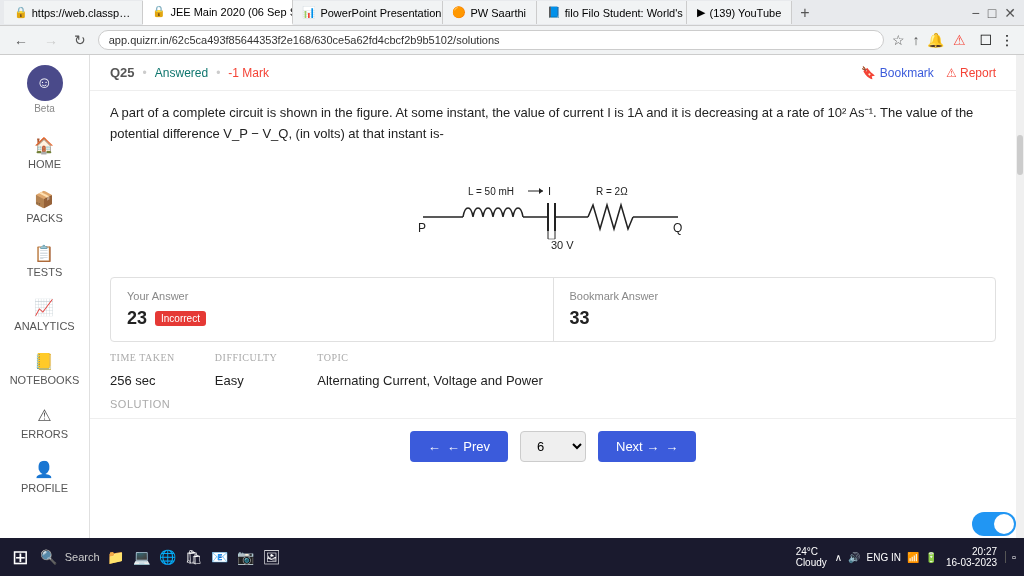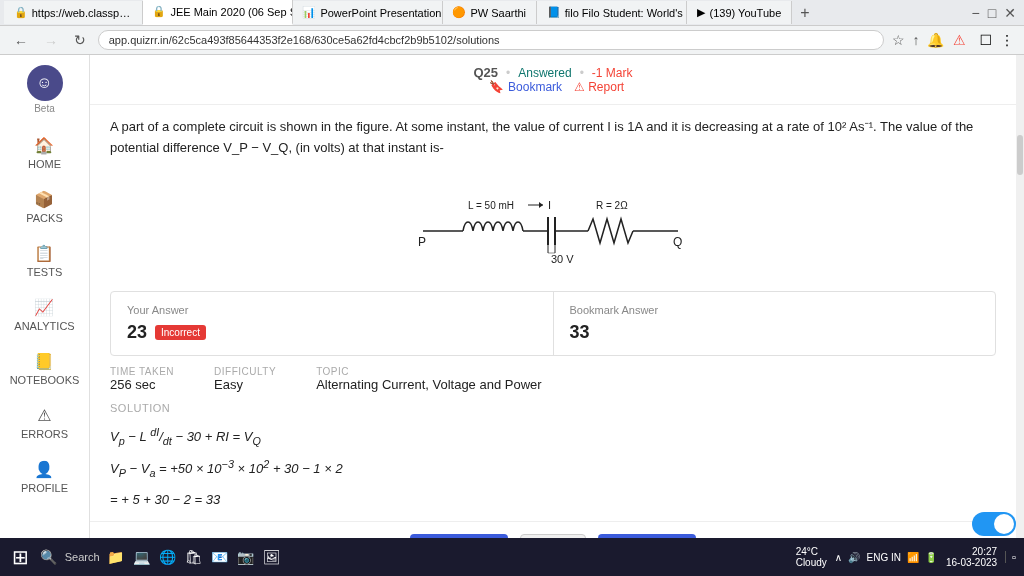"Q25" .q-header { flex-direction: column -> none }
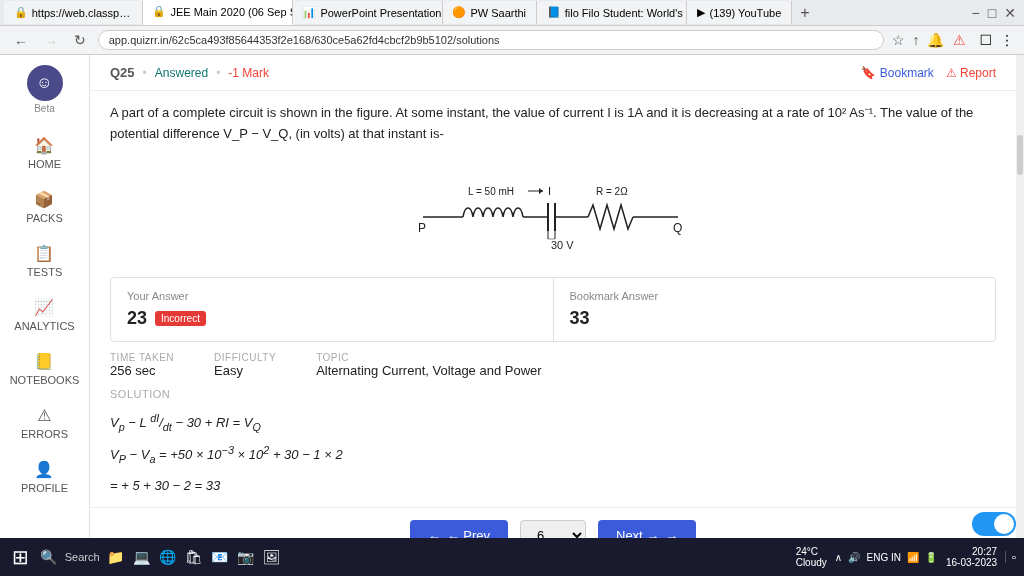"TIME TAKEN" .stat-label { font-family: none -> Liberation Serif, serif; margin-bottom: 0 -> 10px }
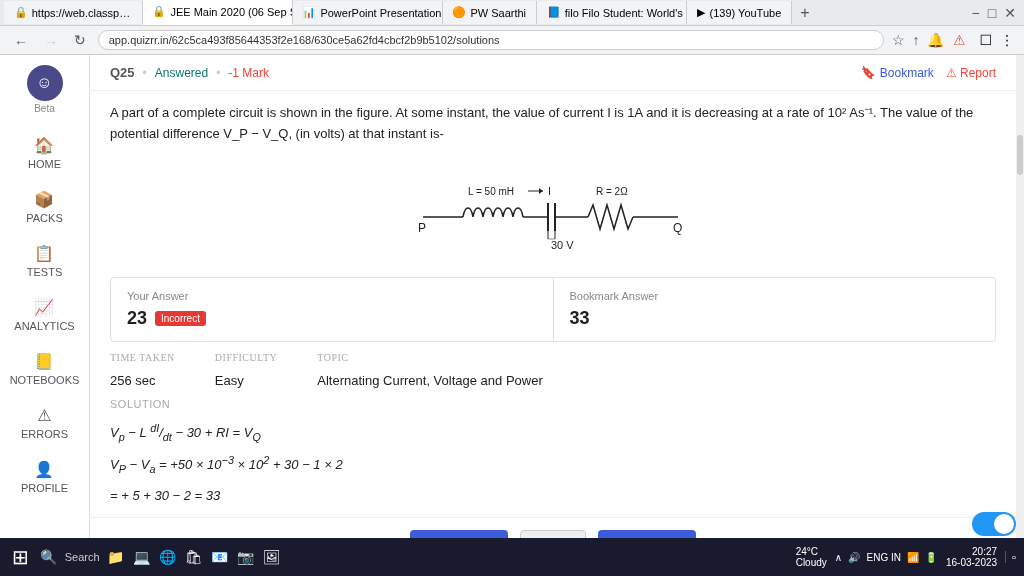"Vp − L dI/dt −" div.solution-math { html: <div> <span>V<sub>p</sub> − L <sup>dI</sup>/<sub>dt</sub> − 30 + RI = V<sub>Q</sub></span> <span>V<sub>P</sub> − V<sub>a</sub> = +50 × 10<sup>−3</sup> × 10<sup>2</sup> + 30 − 1 × 2</span> <span>= + 5 + 30 − 2 = 33</span> </div> -> none }
